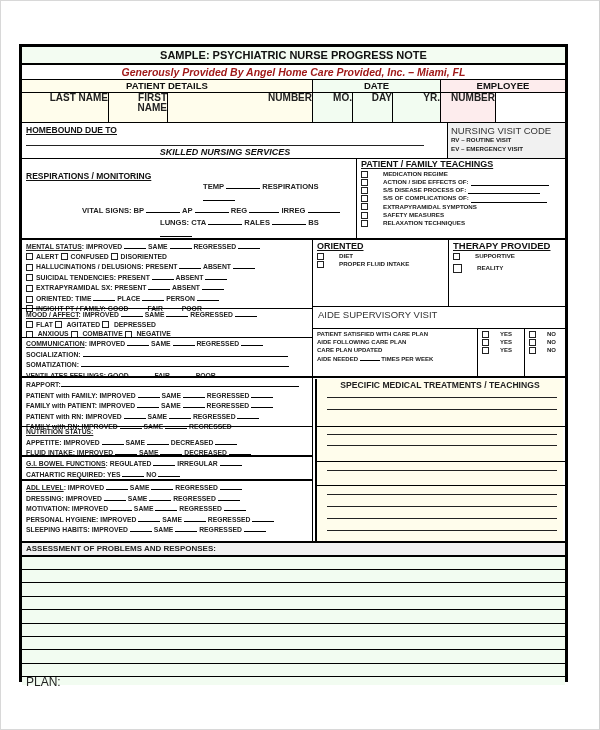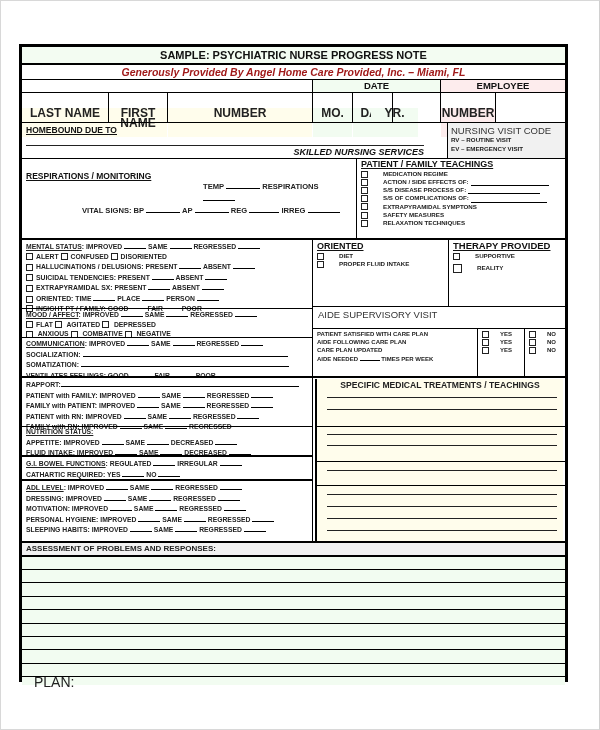"PATIENT DETAILS" div.abs { html: none -> <div>PATIENT DETAILS</div> }
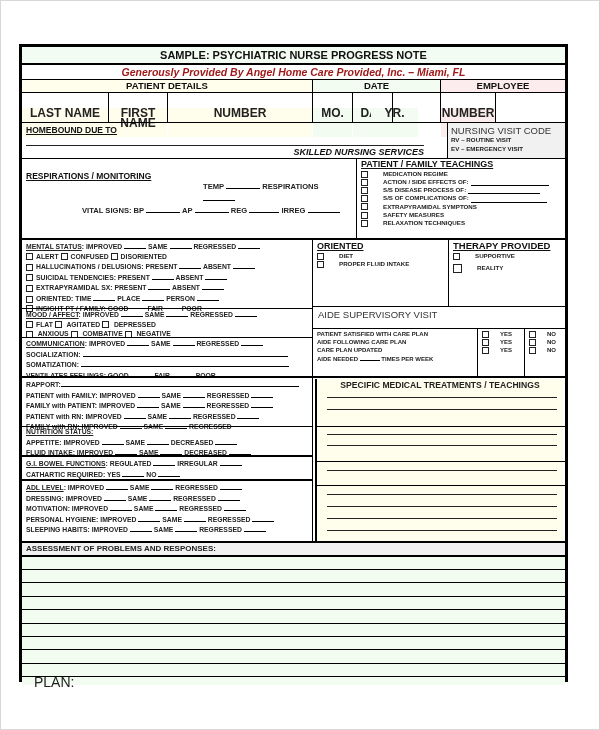"LAST NAME" .sub-cell { font-size: 12px -> 10px; margin-top: 15px -> none; text-align: center -> right }
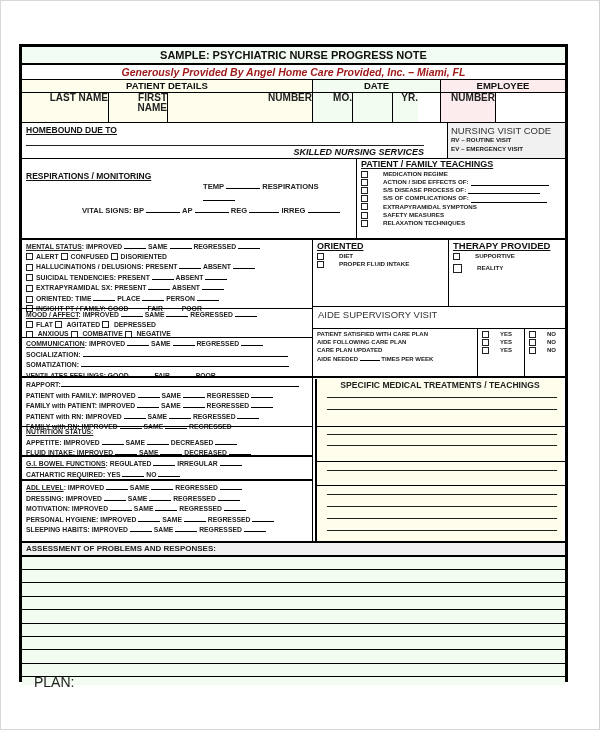"YR." div.abs { left: 349px -> 371px }
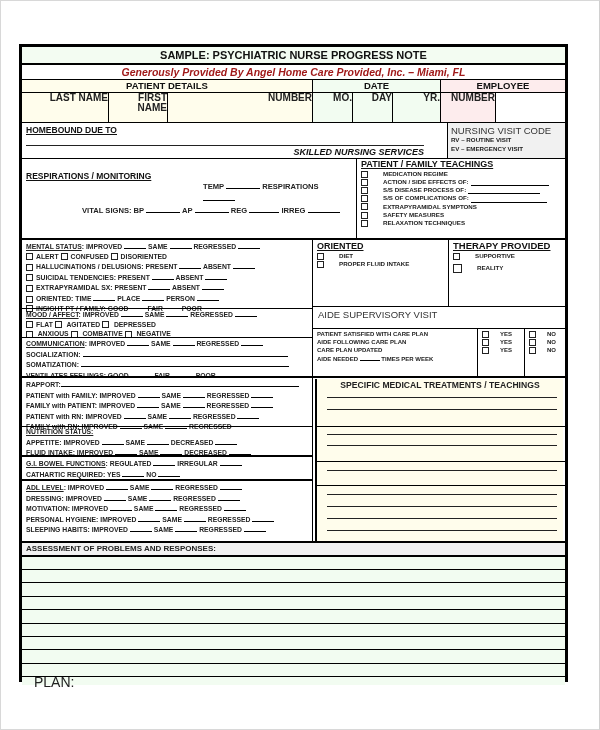"SKILLED NURSING SERVICES" div.abs { text-align: right -> center }
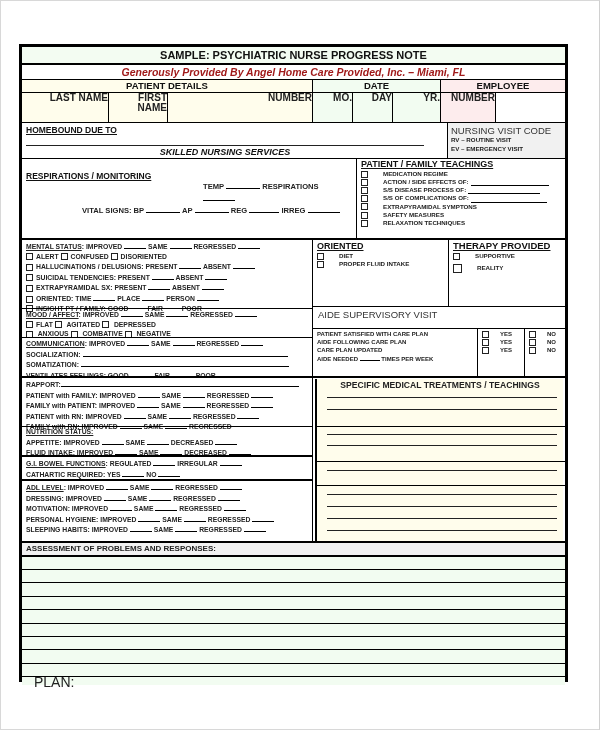"LUNGS: CTA RALES BS" div { html: none -> <div><span>LUNGS: CTA</span> <span></span> <span>RALES</span> <span></span> <span>BS</span> <span></span></div> }
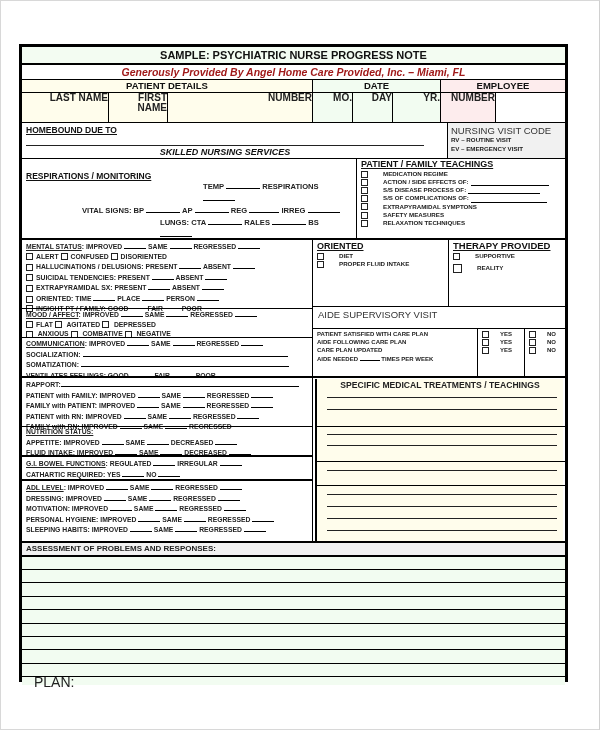"PLAN:" div.abs { font-size: 14px -> 12px; left: 12px -> 4px }
